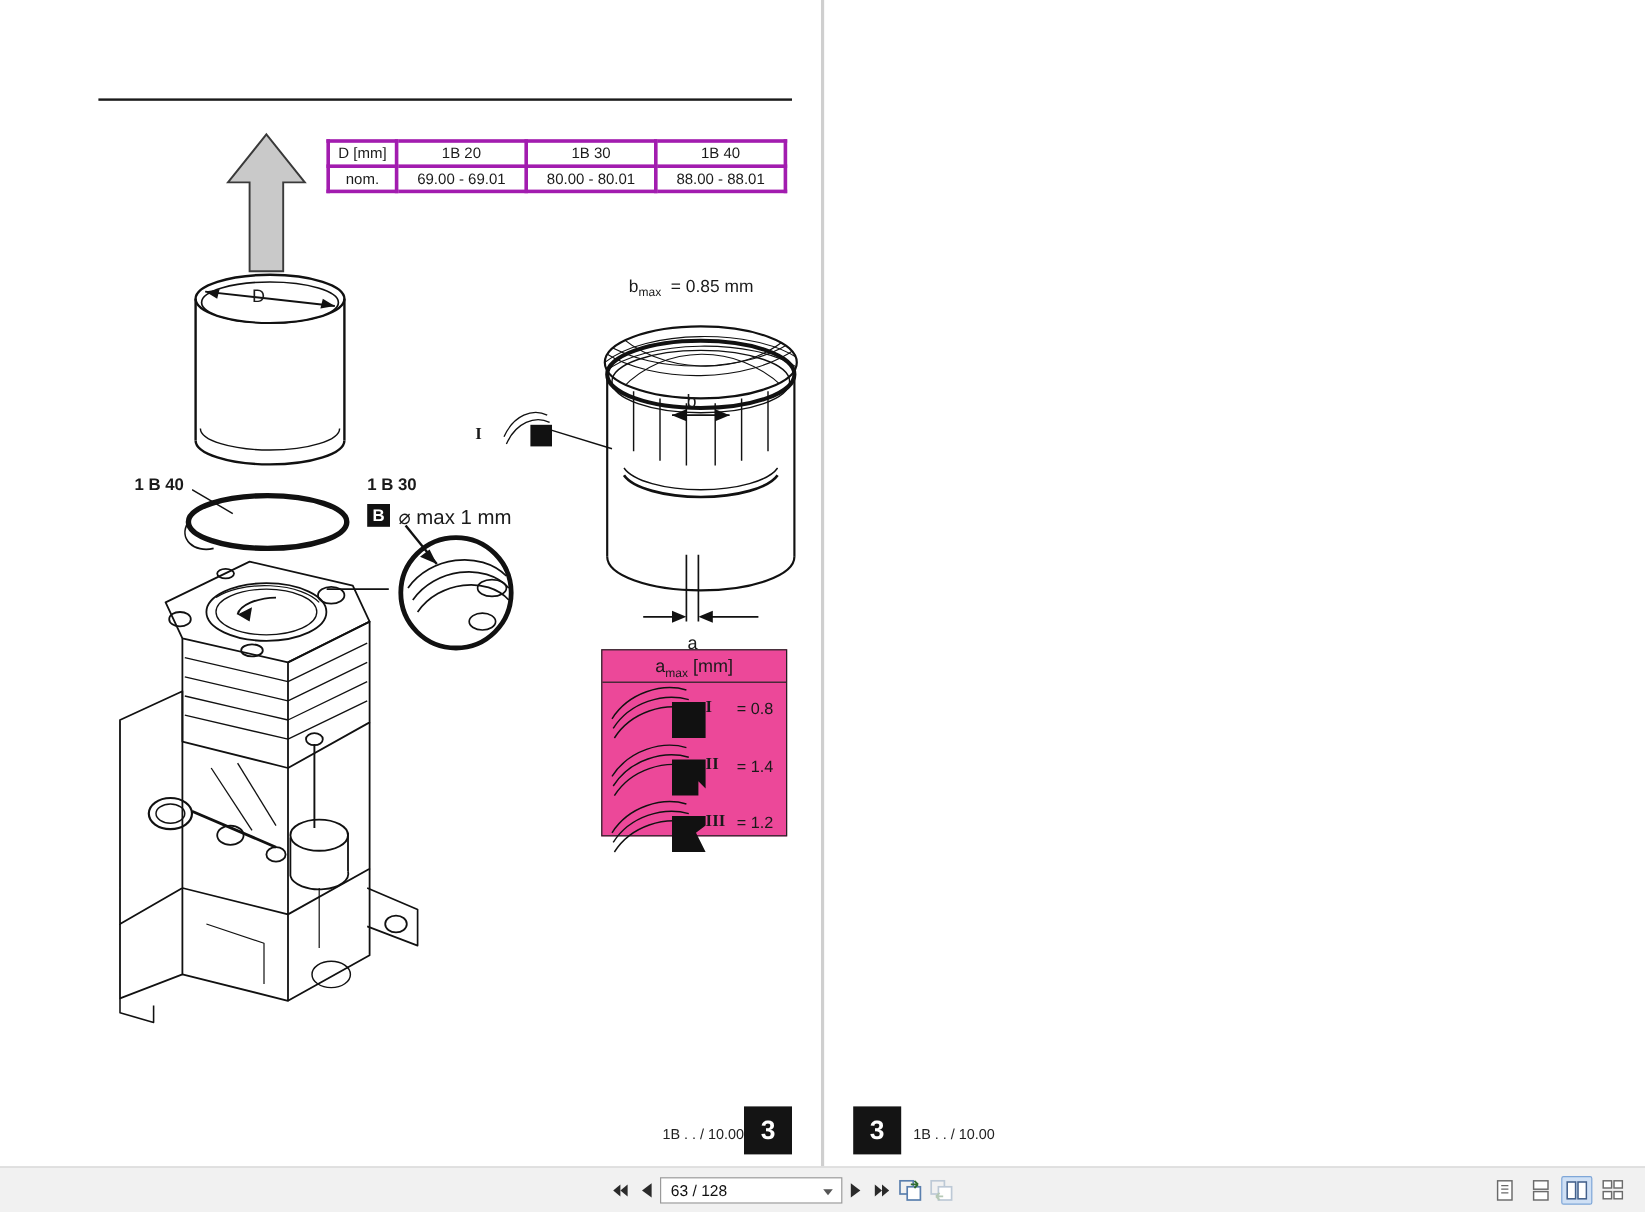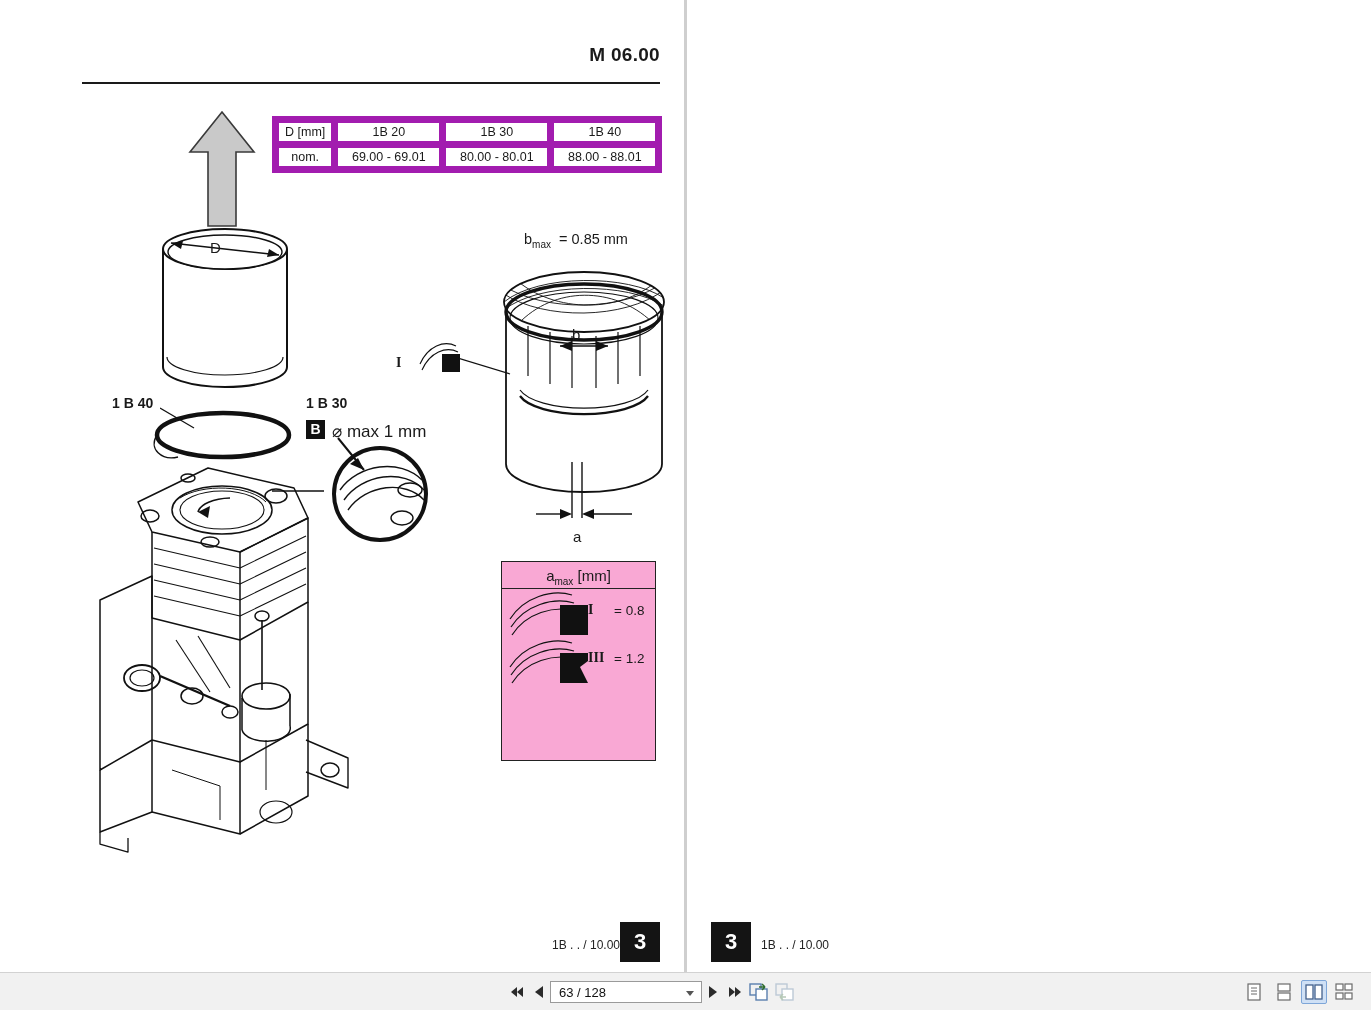"M 06.00" div.l-header { html: <div>M 06.00</div> -> none }
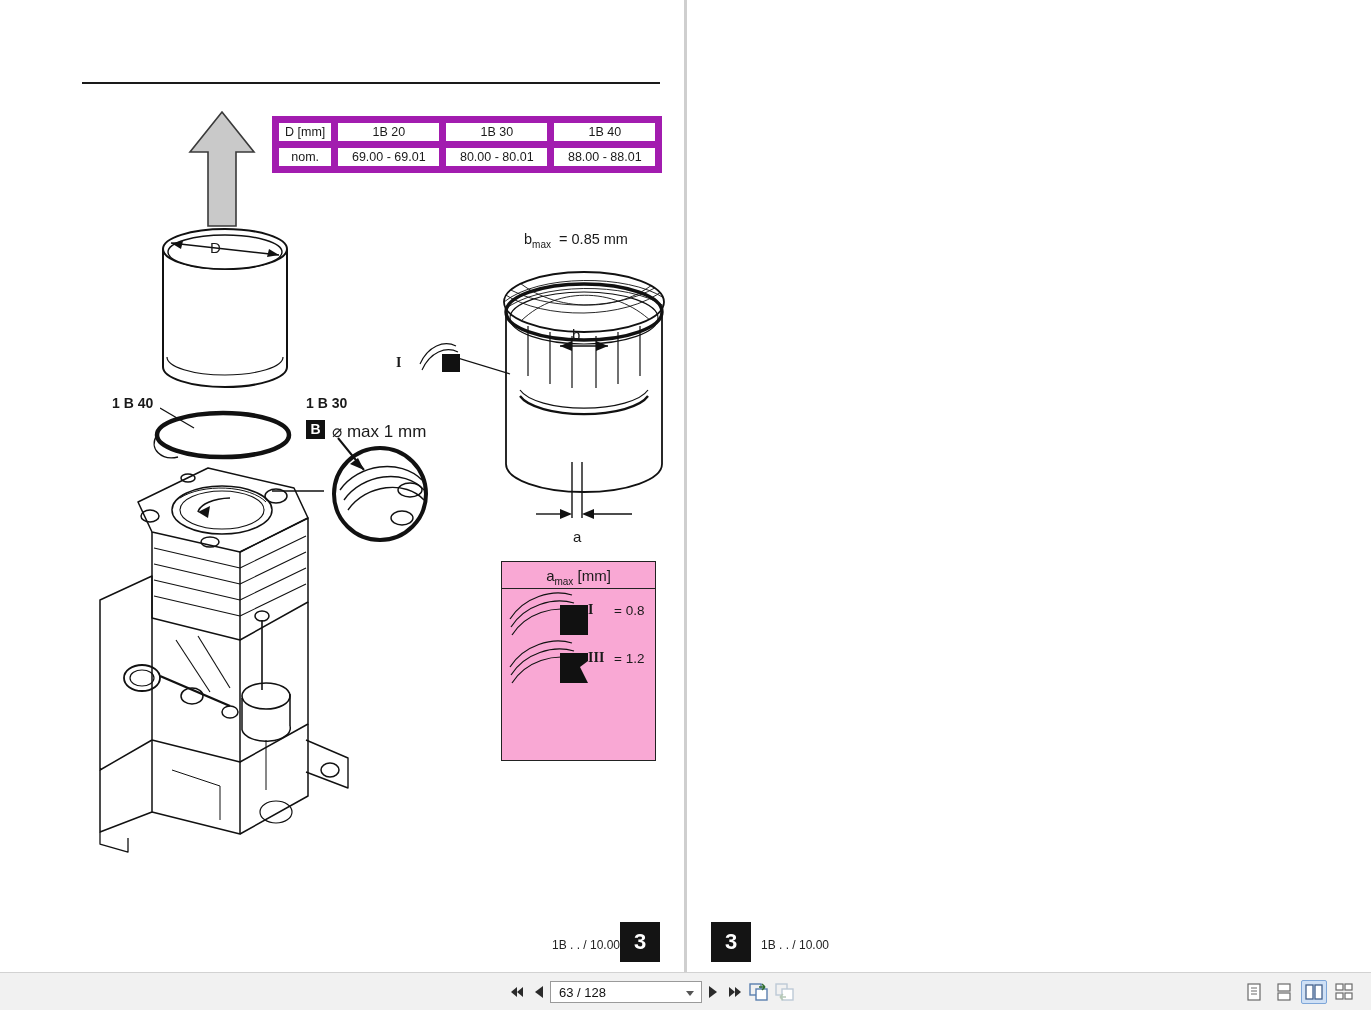"D [mm]" .d-table td { border: 7px solid #a21caf -> 3px solid #a21caf }
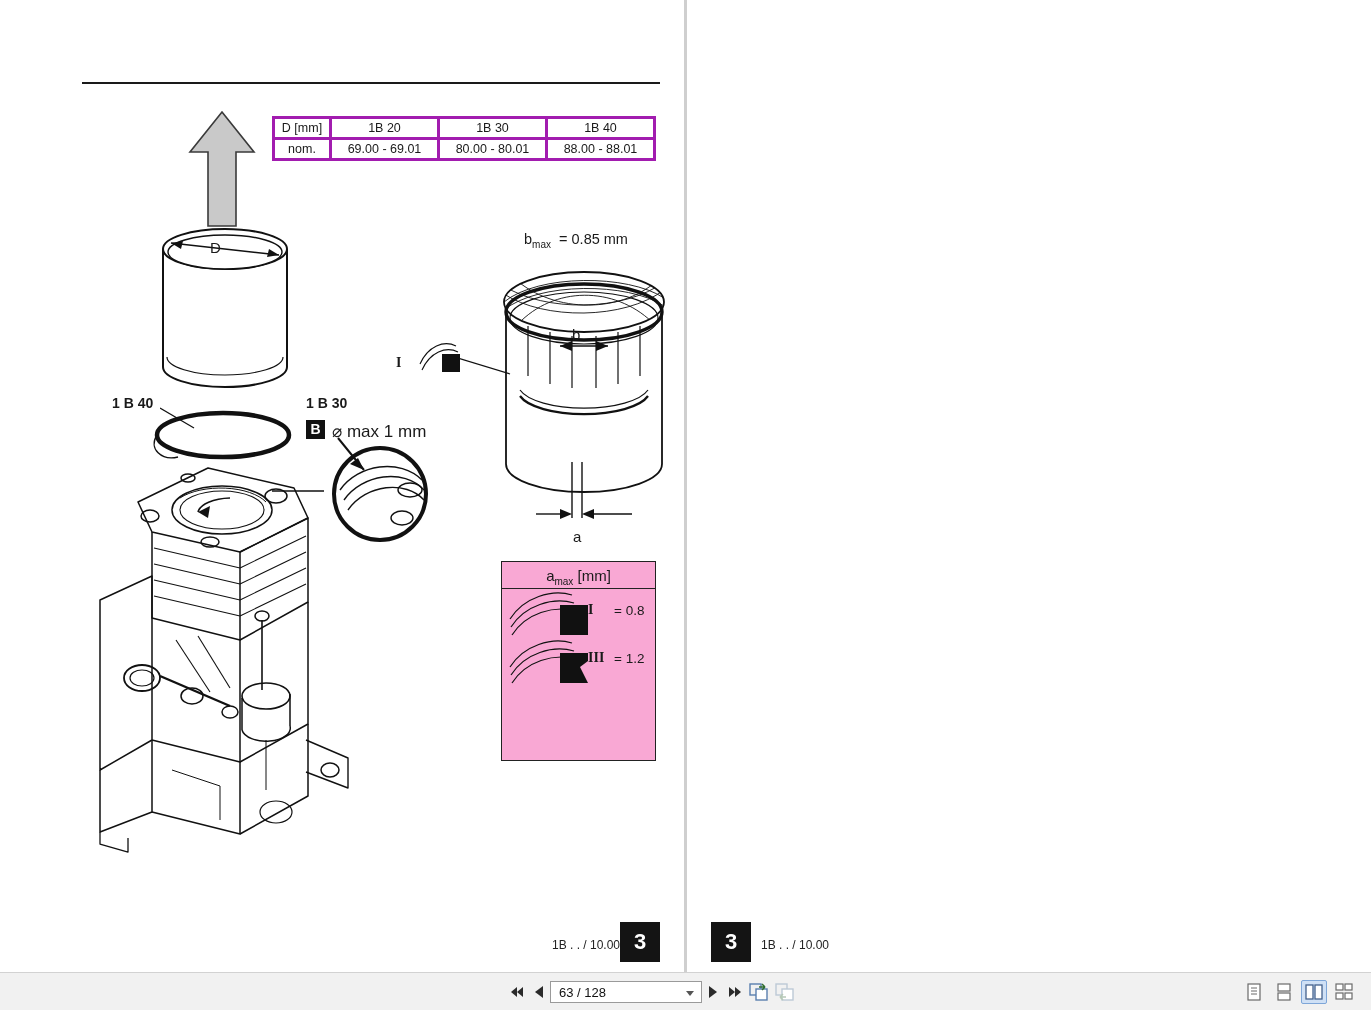"amax [mm]" .amax-box { background: #f9a8d4 -> #ec4899; height: 200px -> 156px; top: 561px -> 541px }
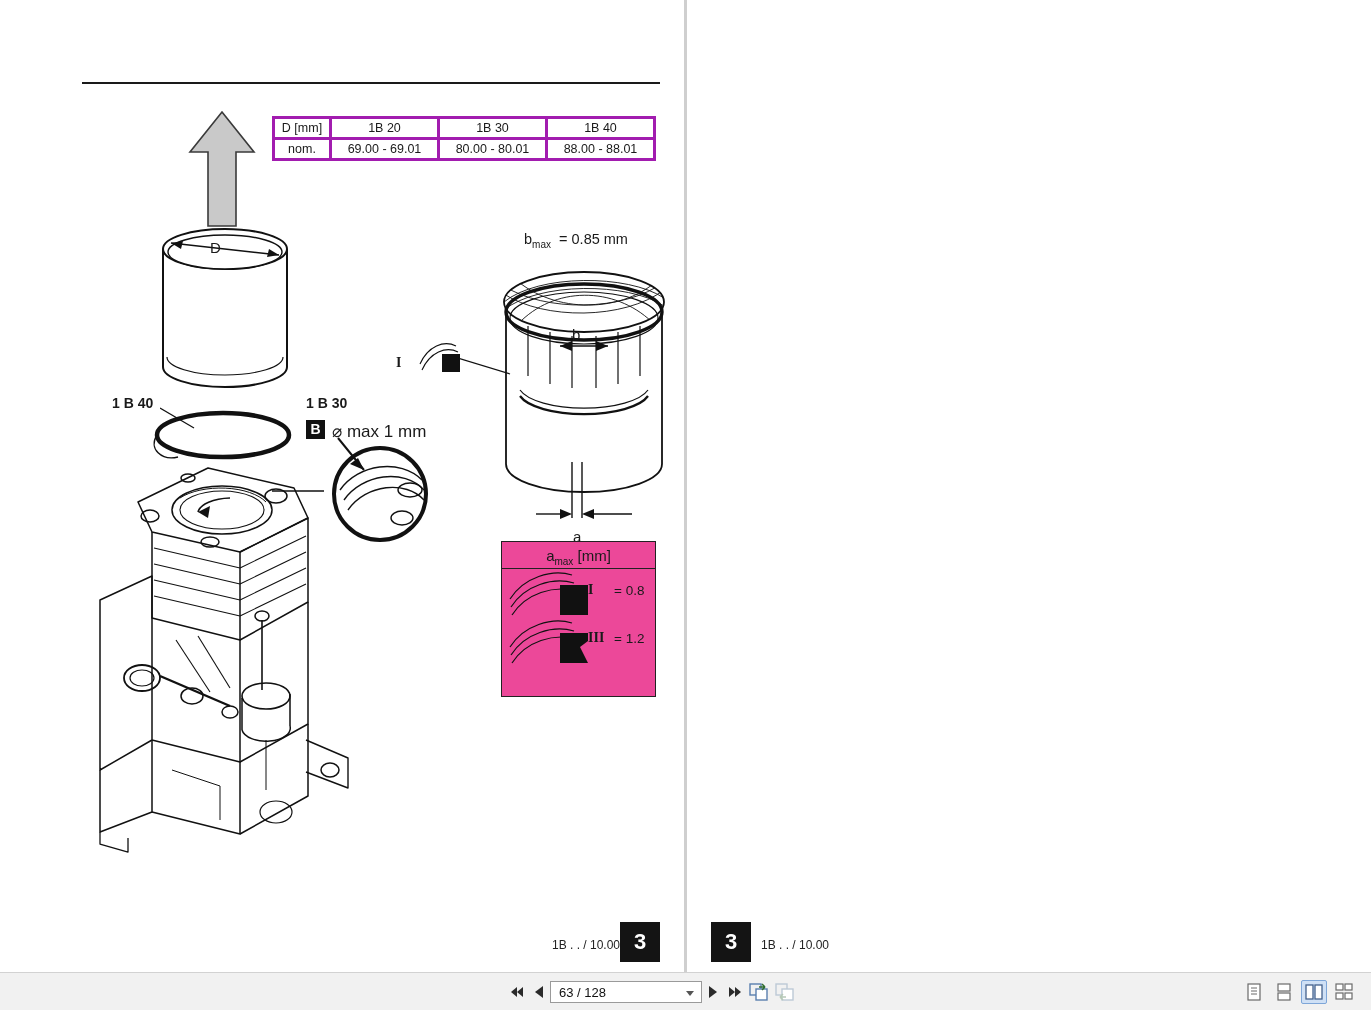"II" div.amax-row { html: none -> <div> <svg> <g> <path></path> <path></path> <path></path> </g> <path></path> </svg> <div>II</div> <div>= 1.4</div> </div> }
